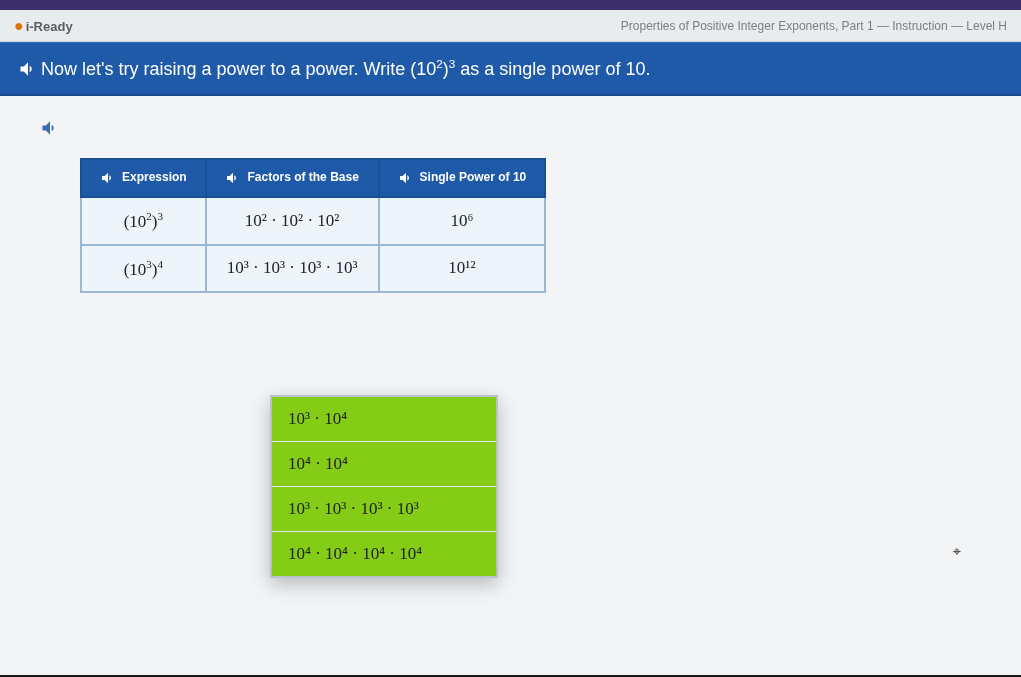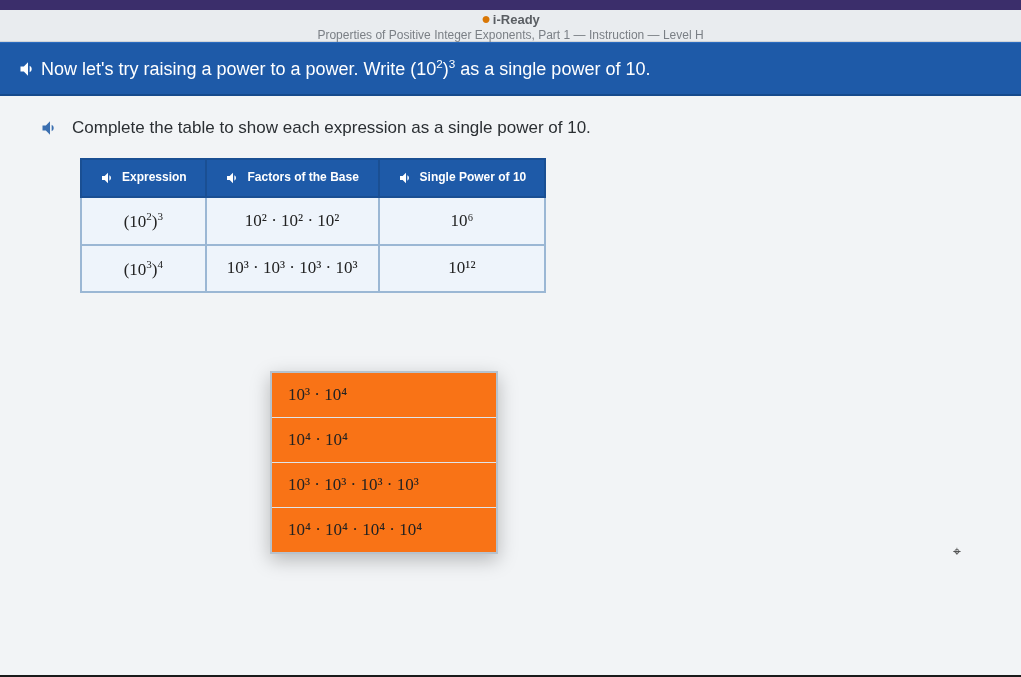"● i-Ready" .header { flex-direction: column -> none }
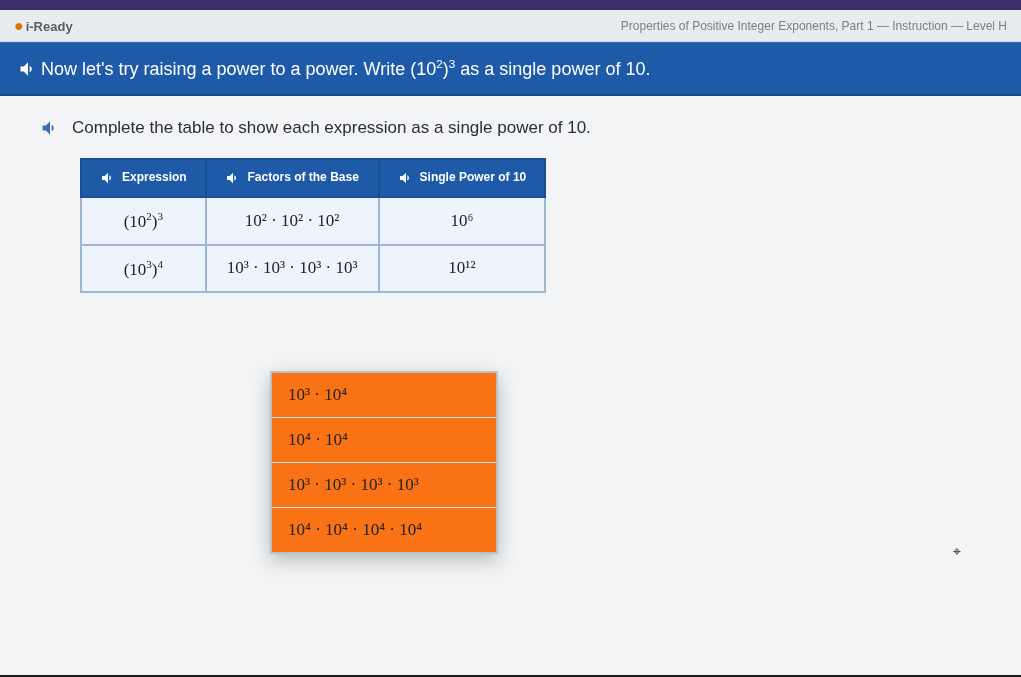"Complete the table to show" span { html: <span>Complete the table to show each expression as a single power of 10.</span> -> none }
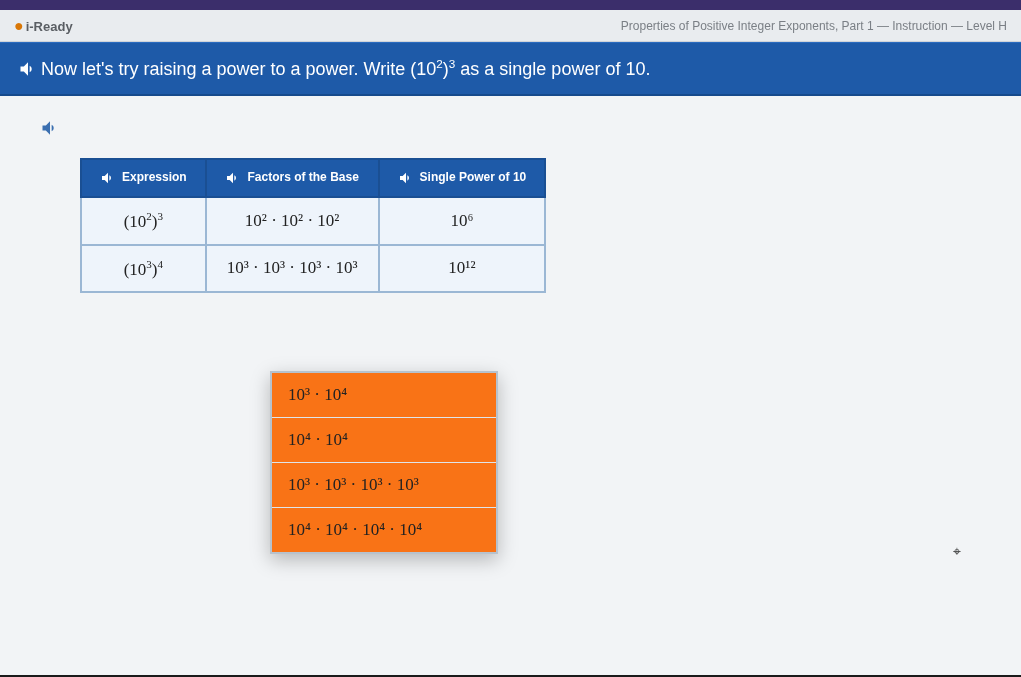"10³ · 10⁴" .dropdown { background: #f97316 -> #84cc16; margin-top: none -> 24px }
